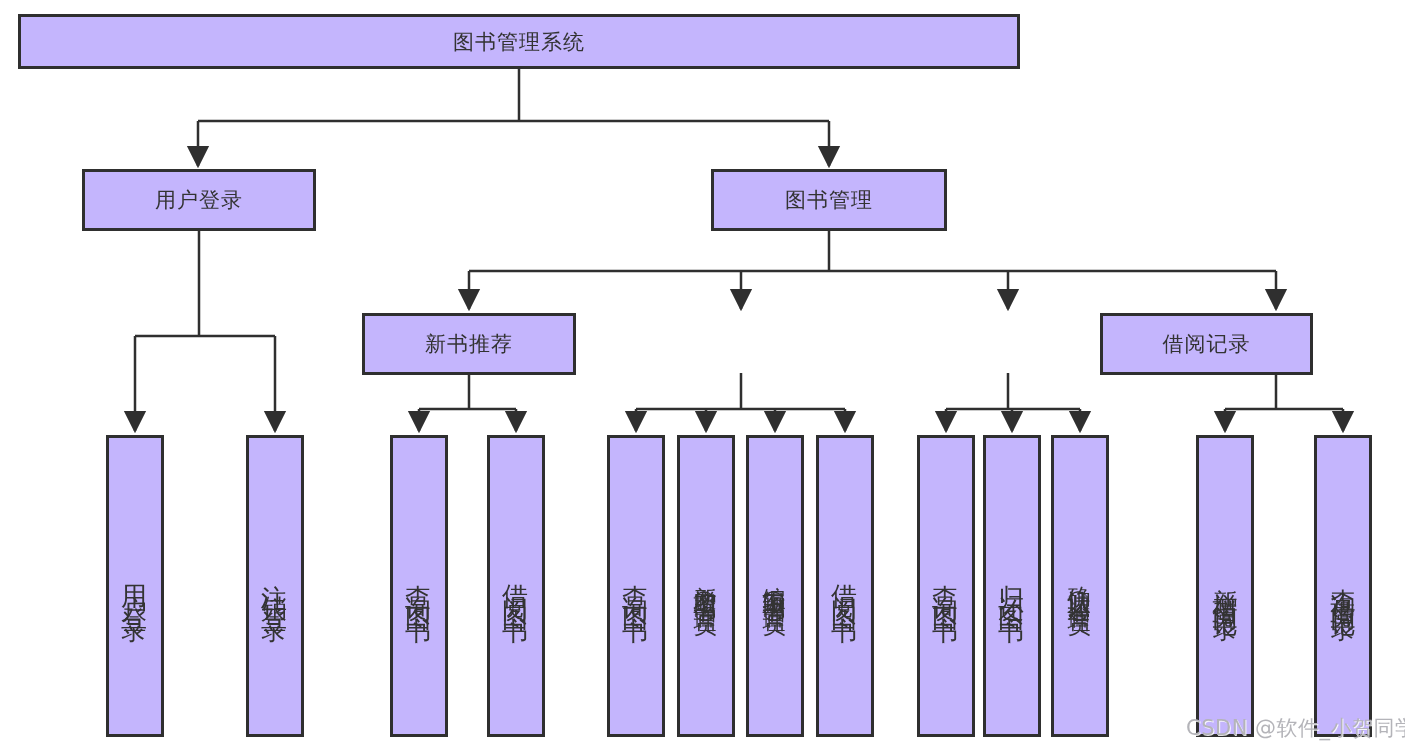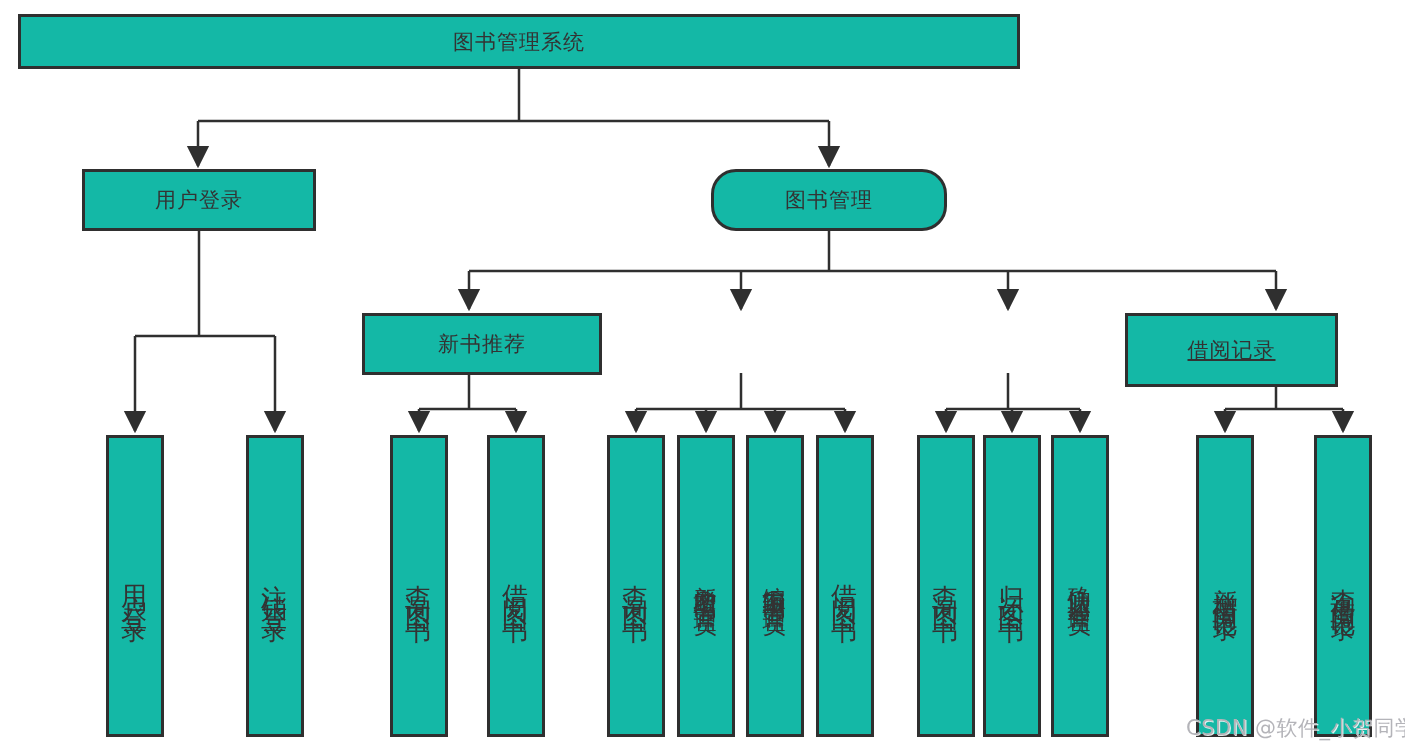"图书管理系统" .node { background: #14b8a6 -> #c4b5fd }
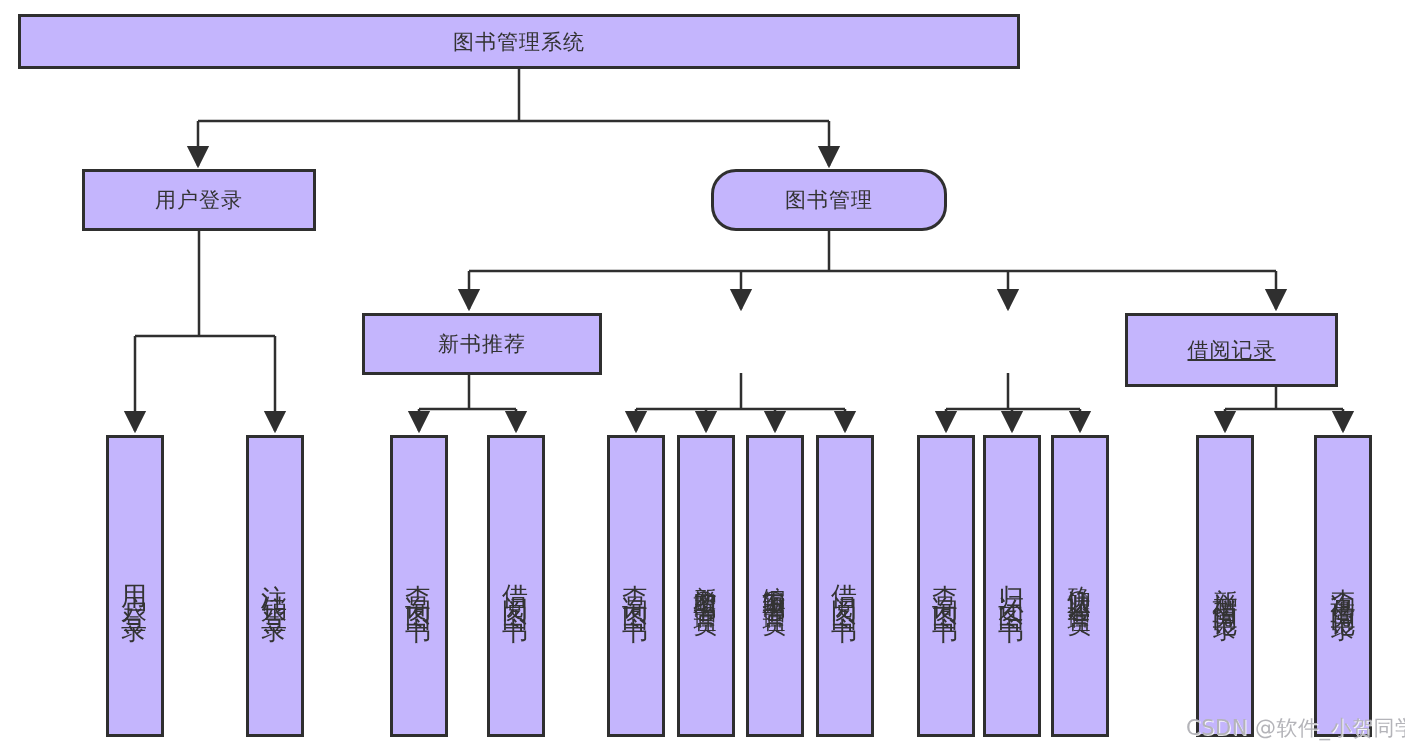"图书管理" div.node { border-radius: 25px -> none }
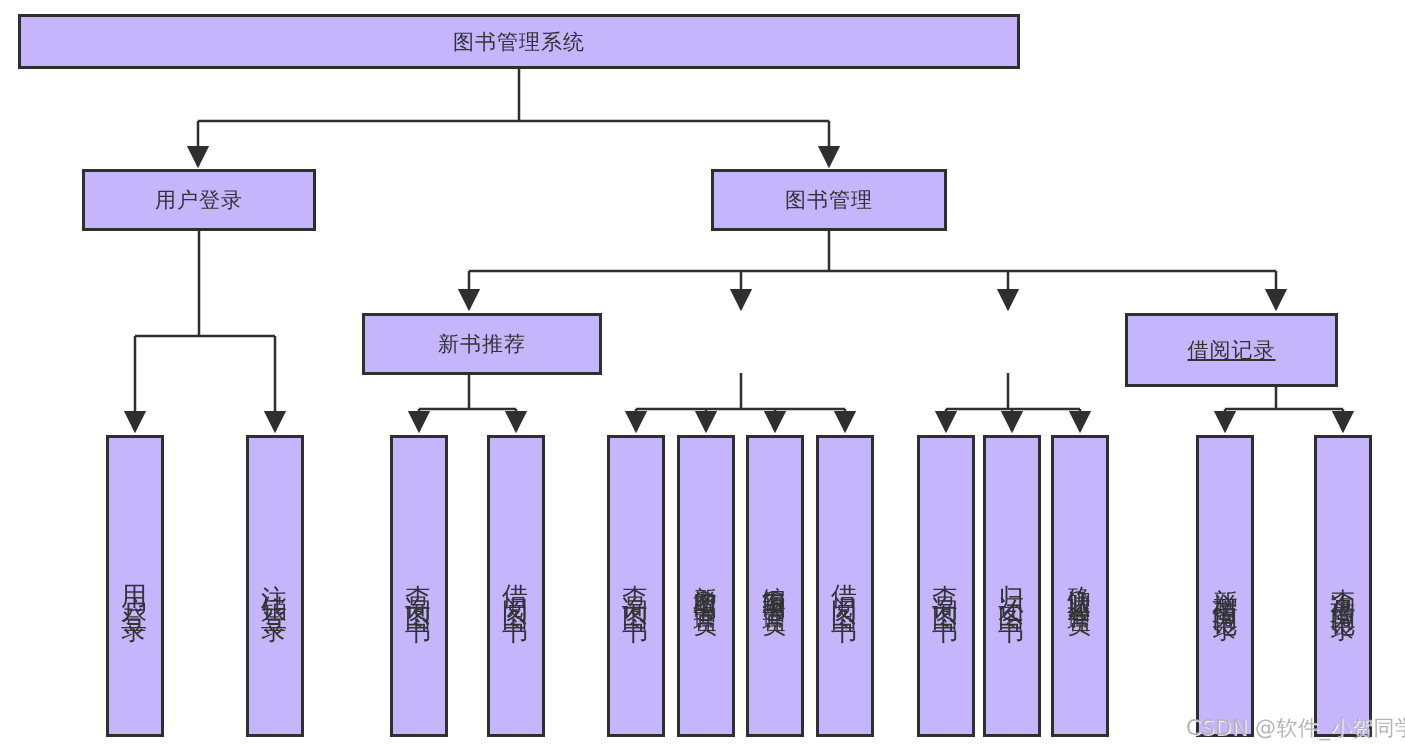"新书推荐" div.node { width: 240px -> 214px }
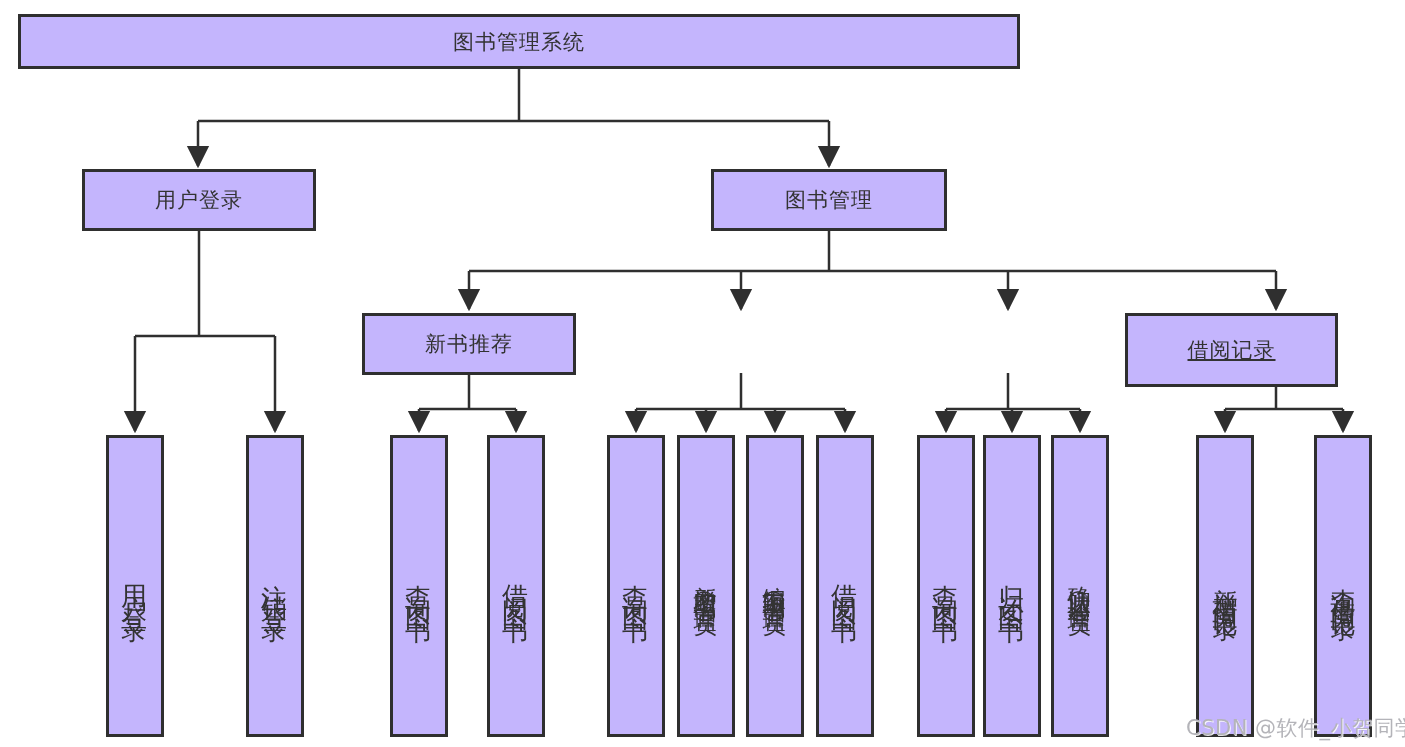"借阅记录" div.node { height: 74px -> 62px; left: 1125px -> 1100px; text-decoration: underline -> none }
